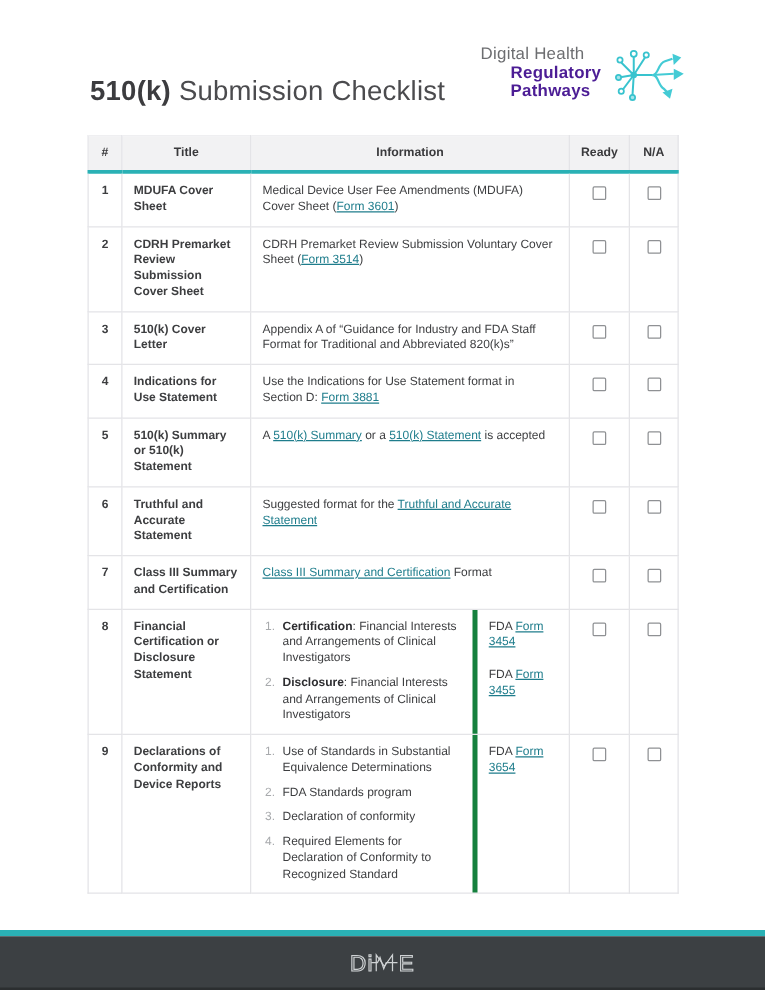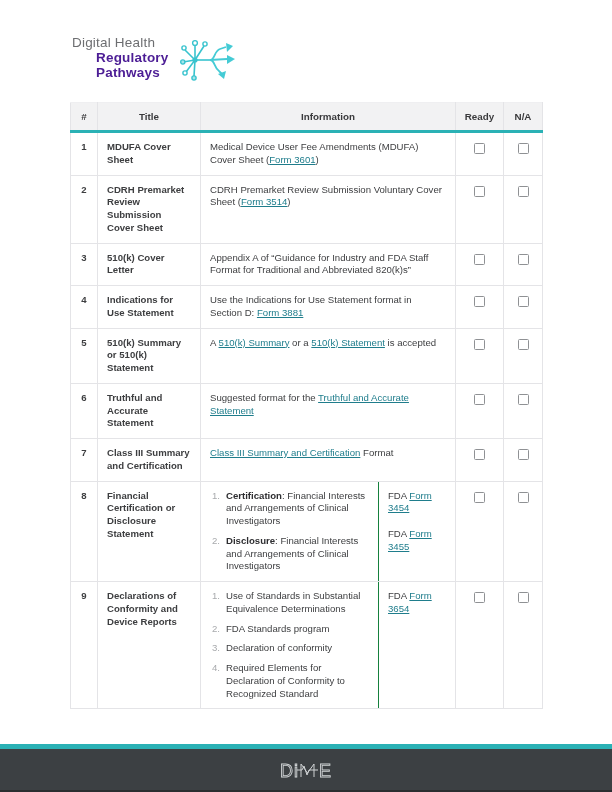"510(k) Submission Checklist" h1.title { html: none -> <h1><span>510(k)</span><span> Submission Checklist</span></h1> }
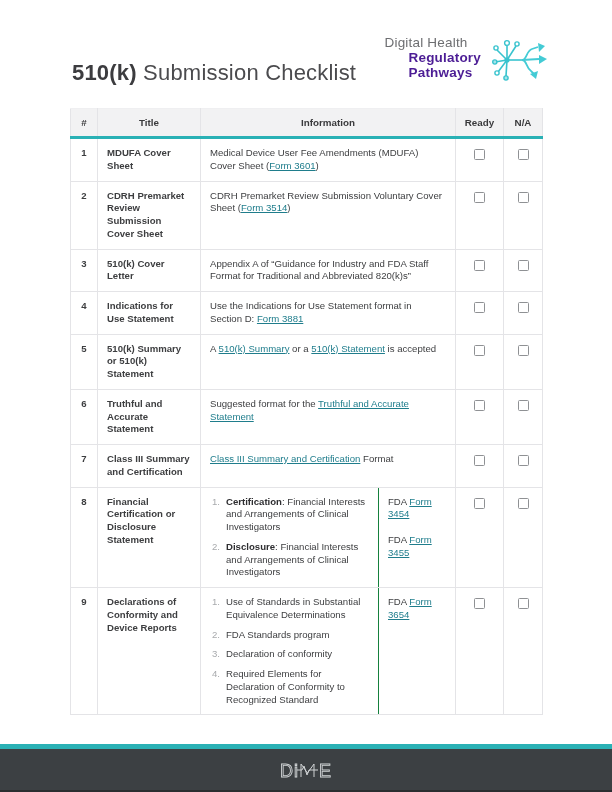"FDA Form 3454" .forms-col { border-left: 1px solid #15803d -> 4px solid #15803d }
